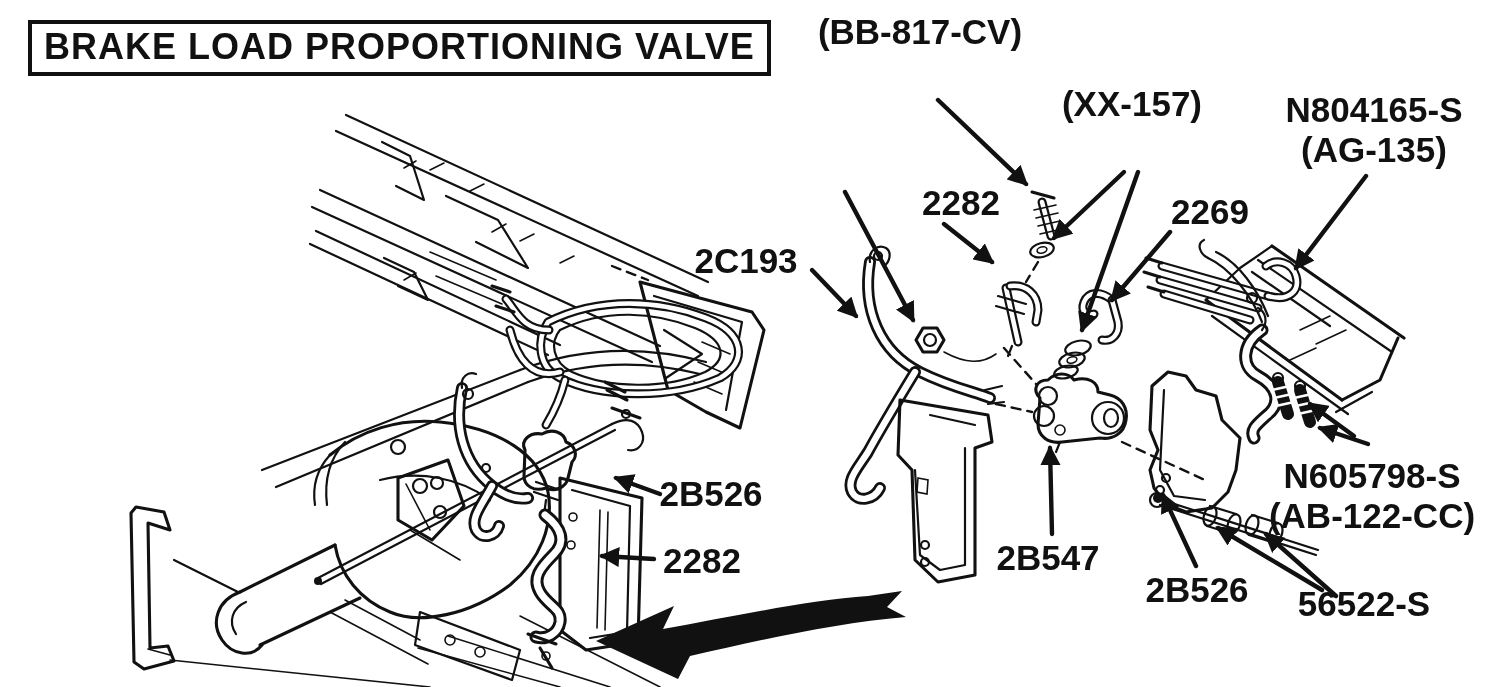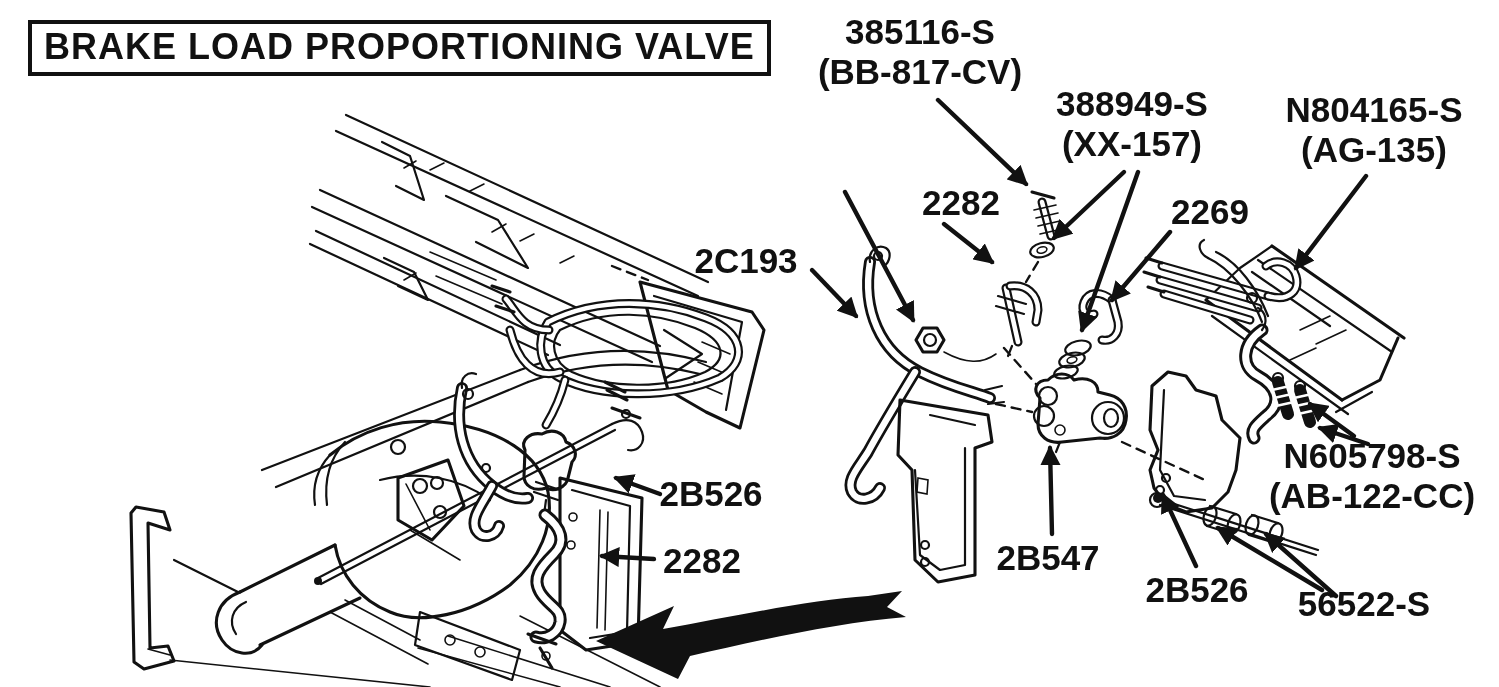"385116-S" span { html: <span>385116-S</span> -> none }
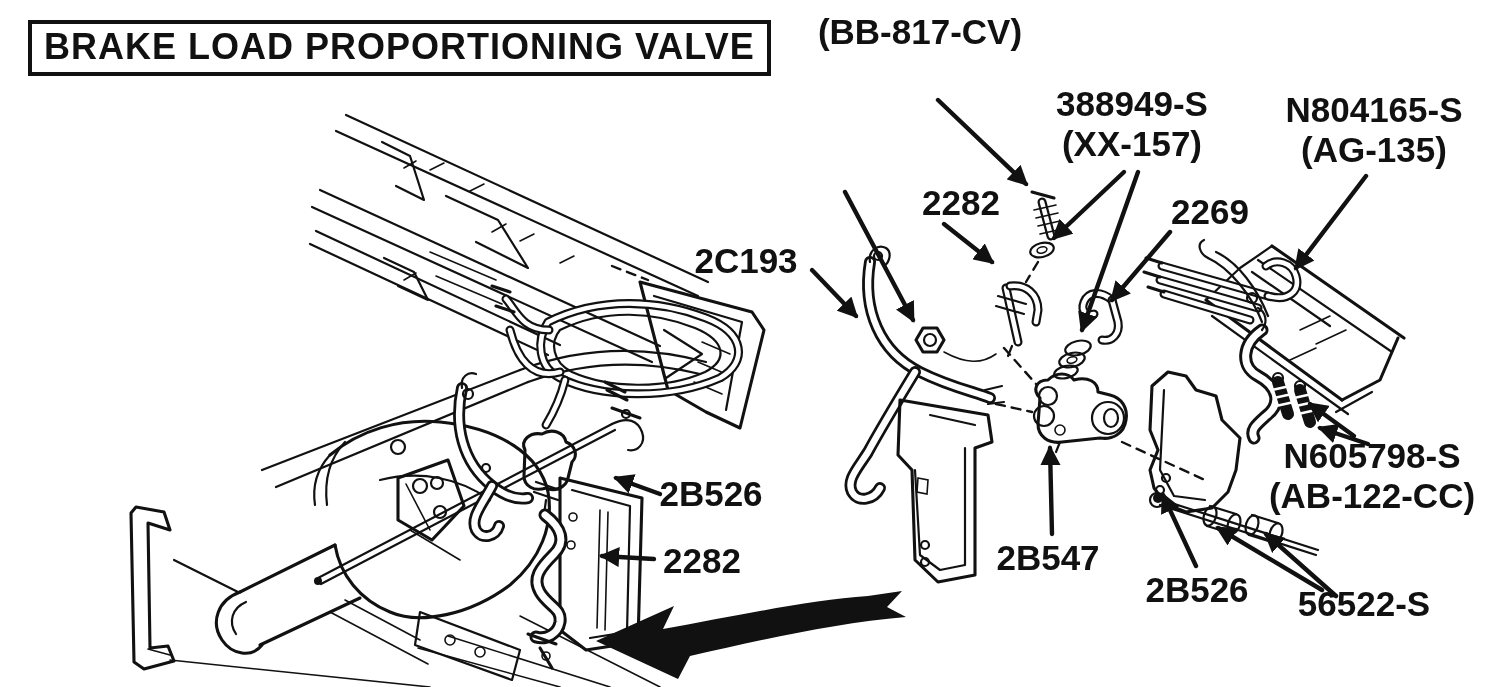"388949-S" span { html: <span>388949-S</span> -> none }
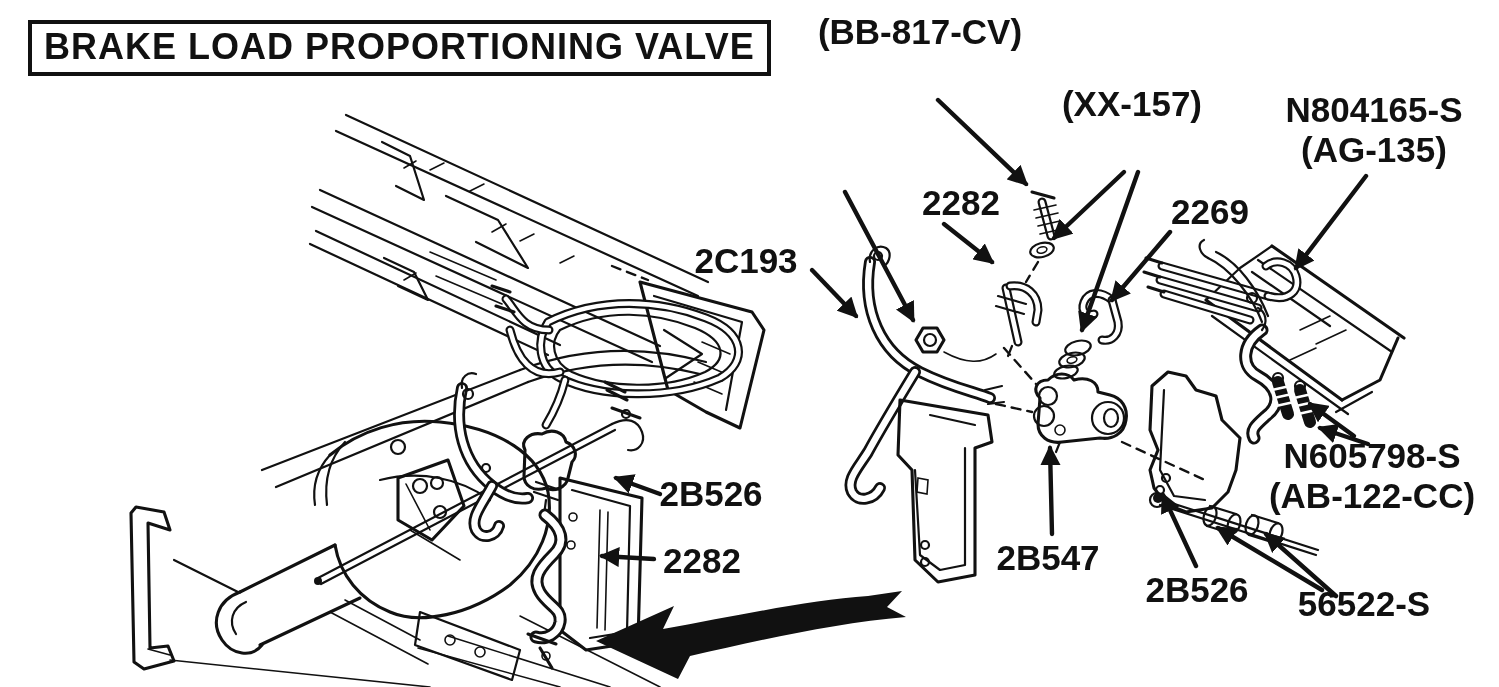"N605798-S" div.plabel { top: 436px -> 456px }
